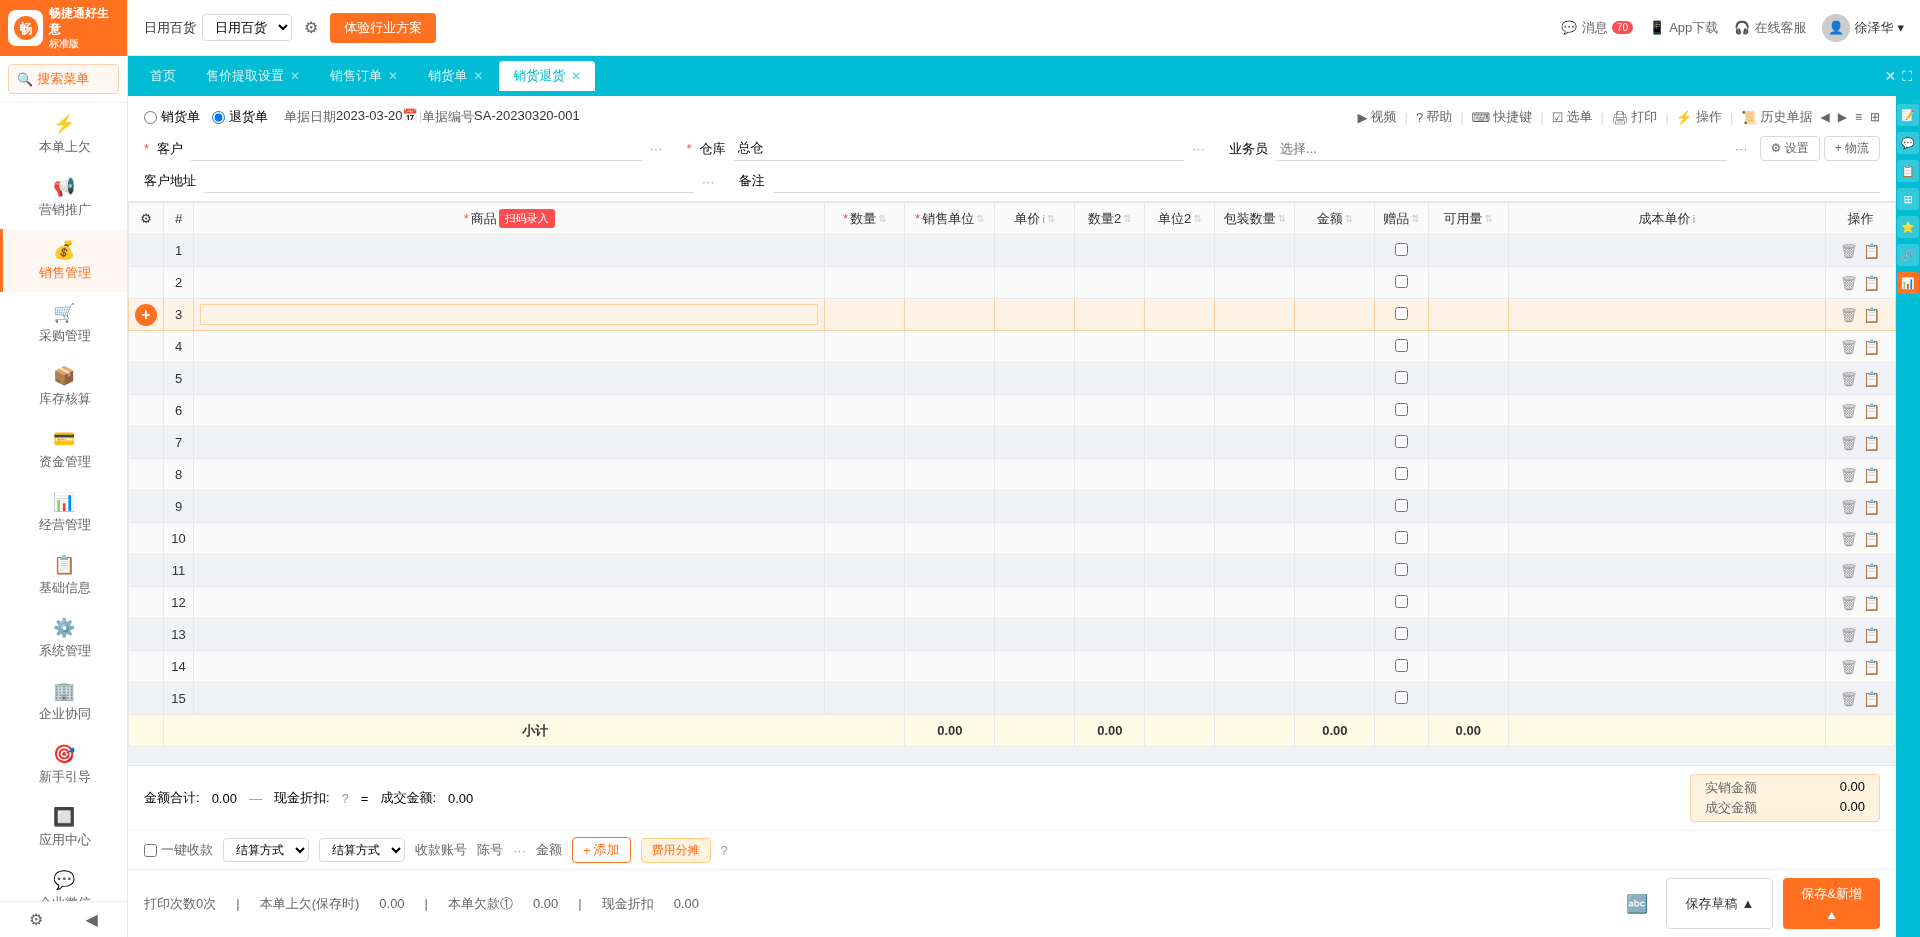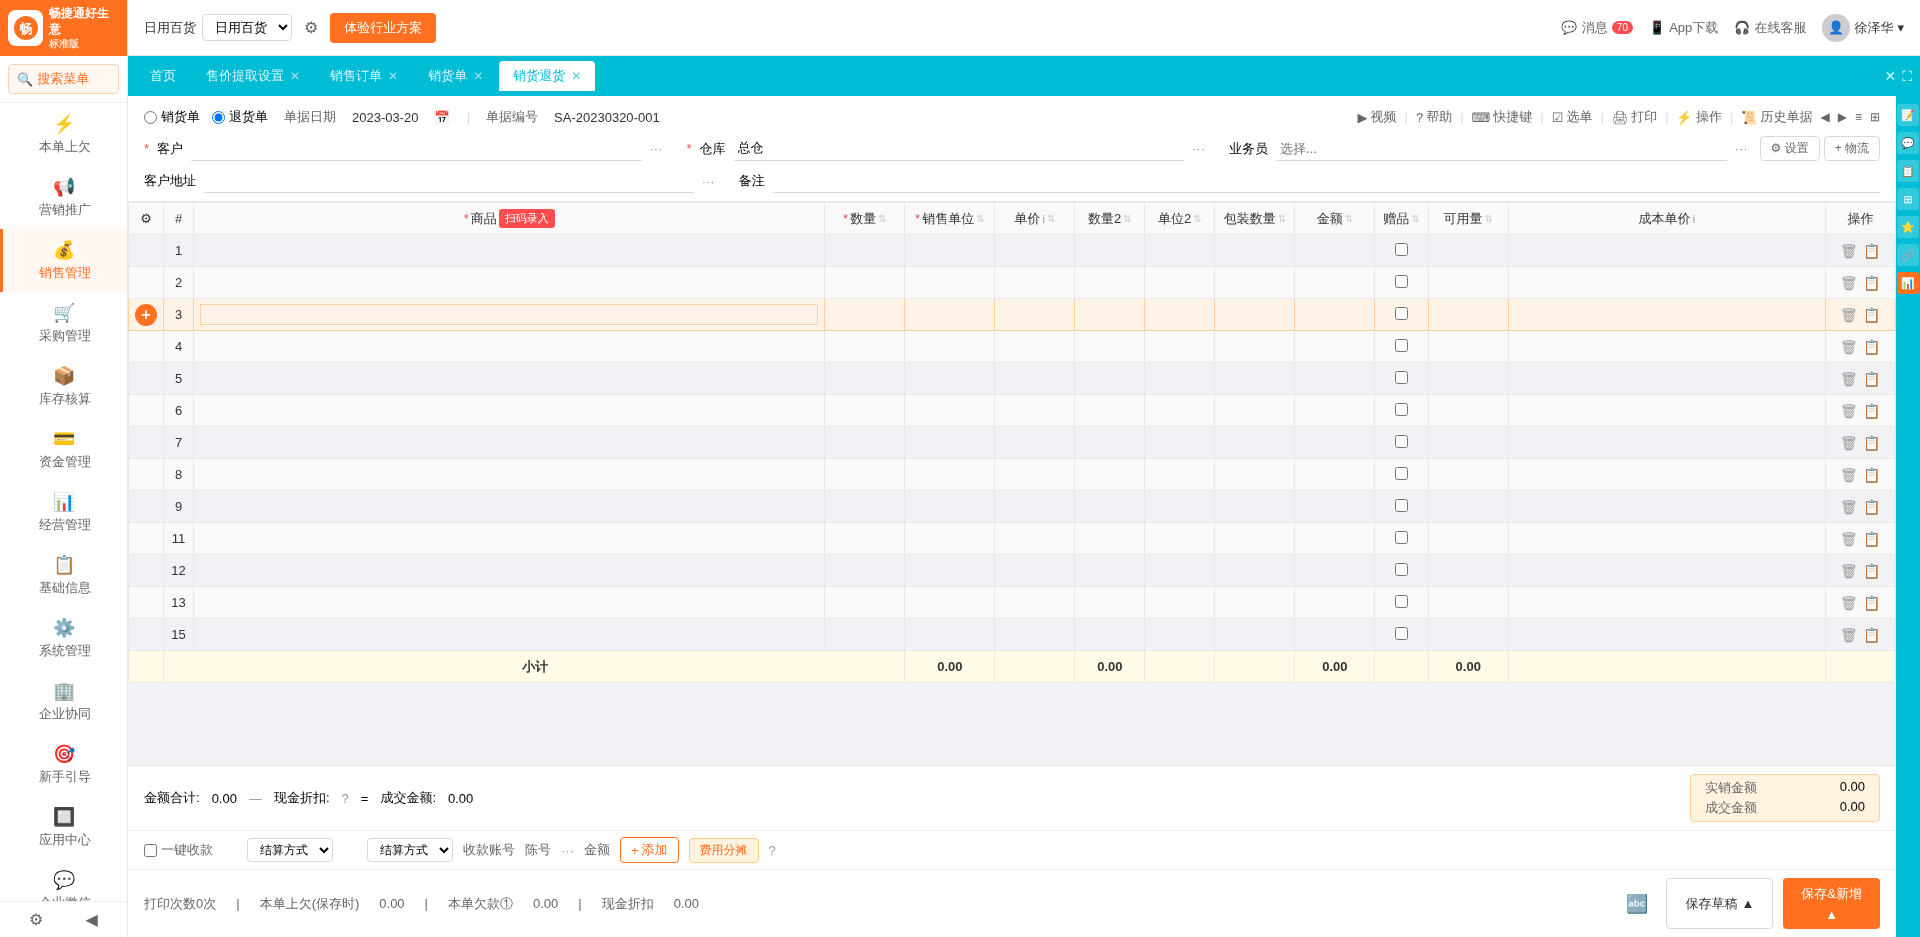"单据日期" .form-meta { align-items: center -> none; gap: 16px -> 0 }
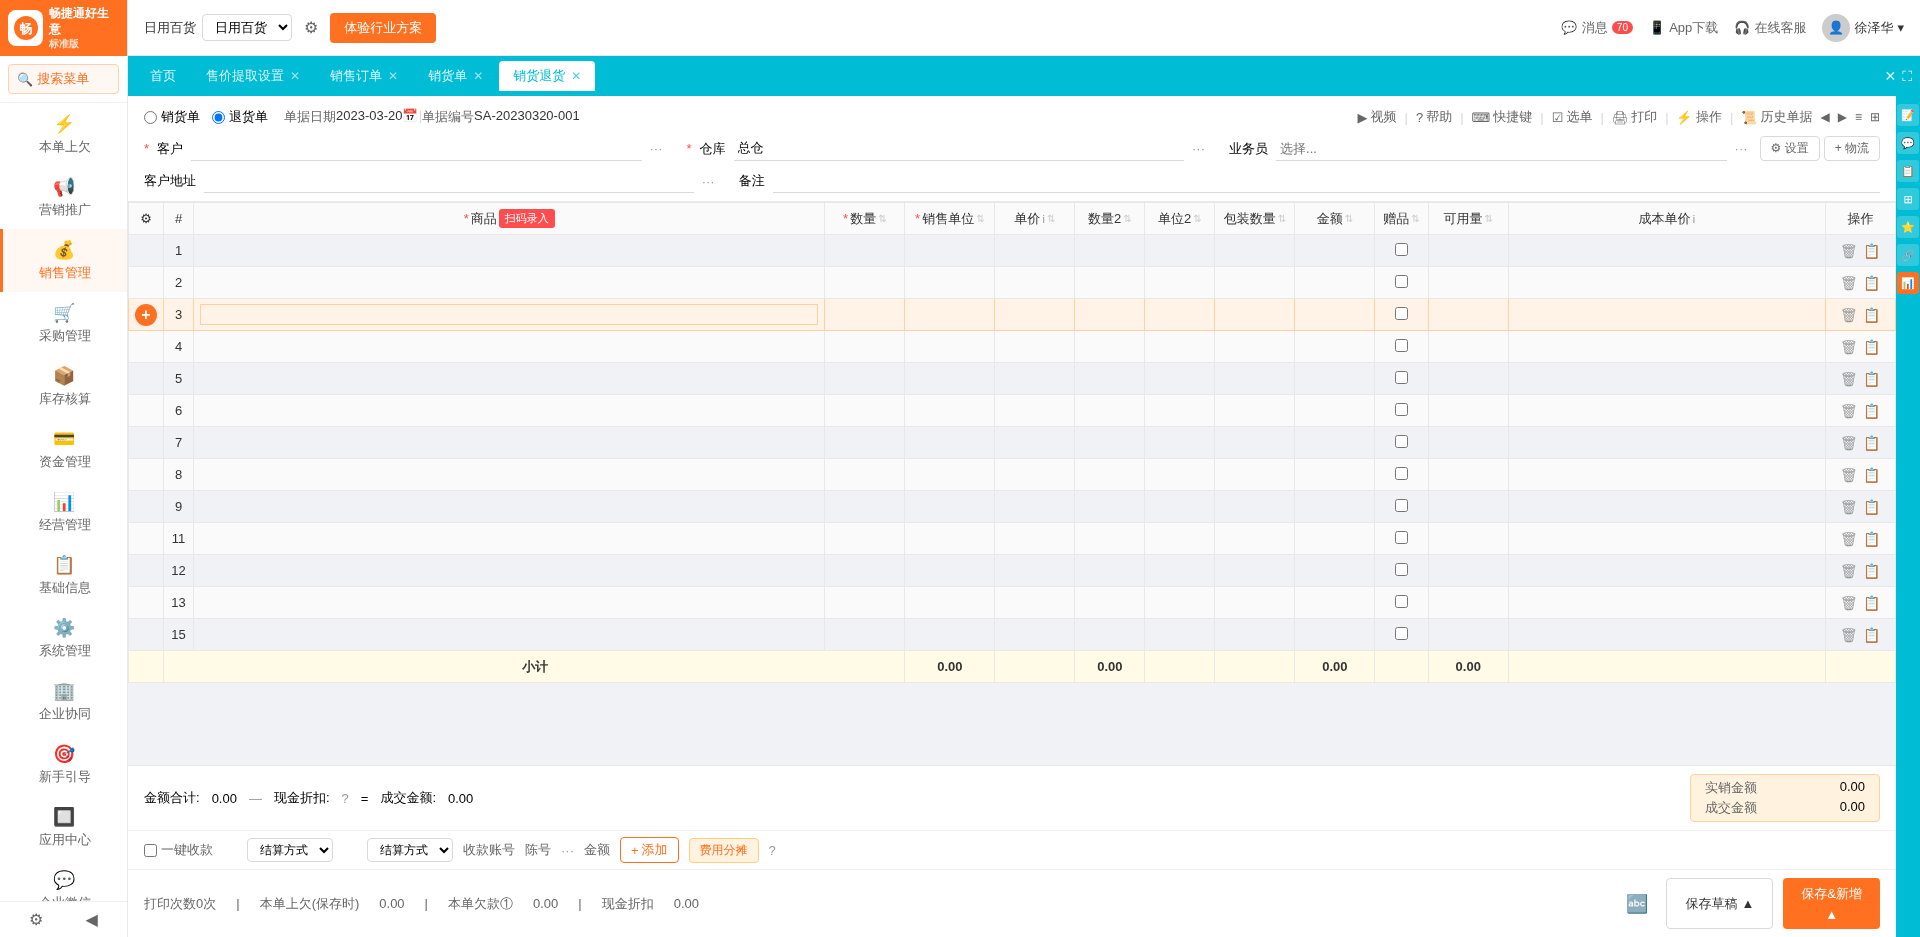"10" tr { html: none -> <tr> <td></td> <td>10</td> <td></td> <td></td> <td></td> <td></td> <td></td> <td></td> <td></td> <td></td> <td><input></td> <td></td> <td></td> <td> <div> <button>🗑</button> <button>📋</button> </div> </td> </tr> }
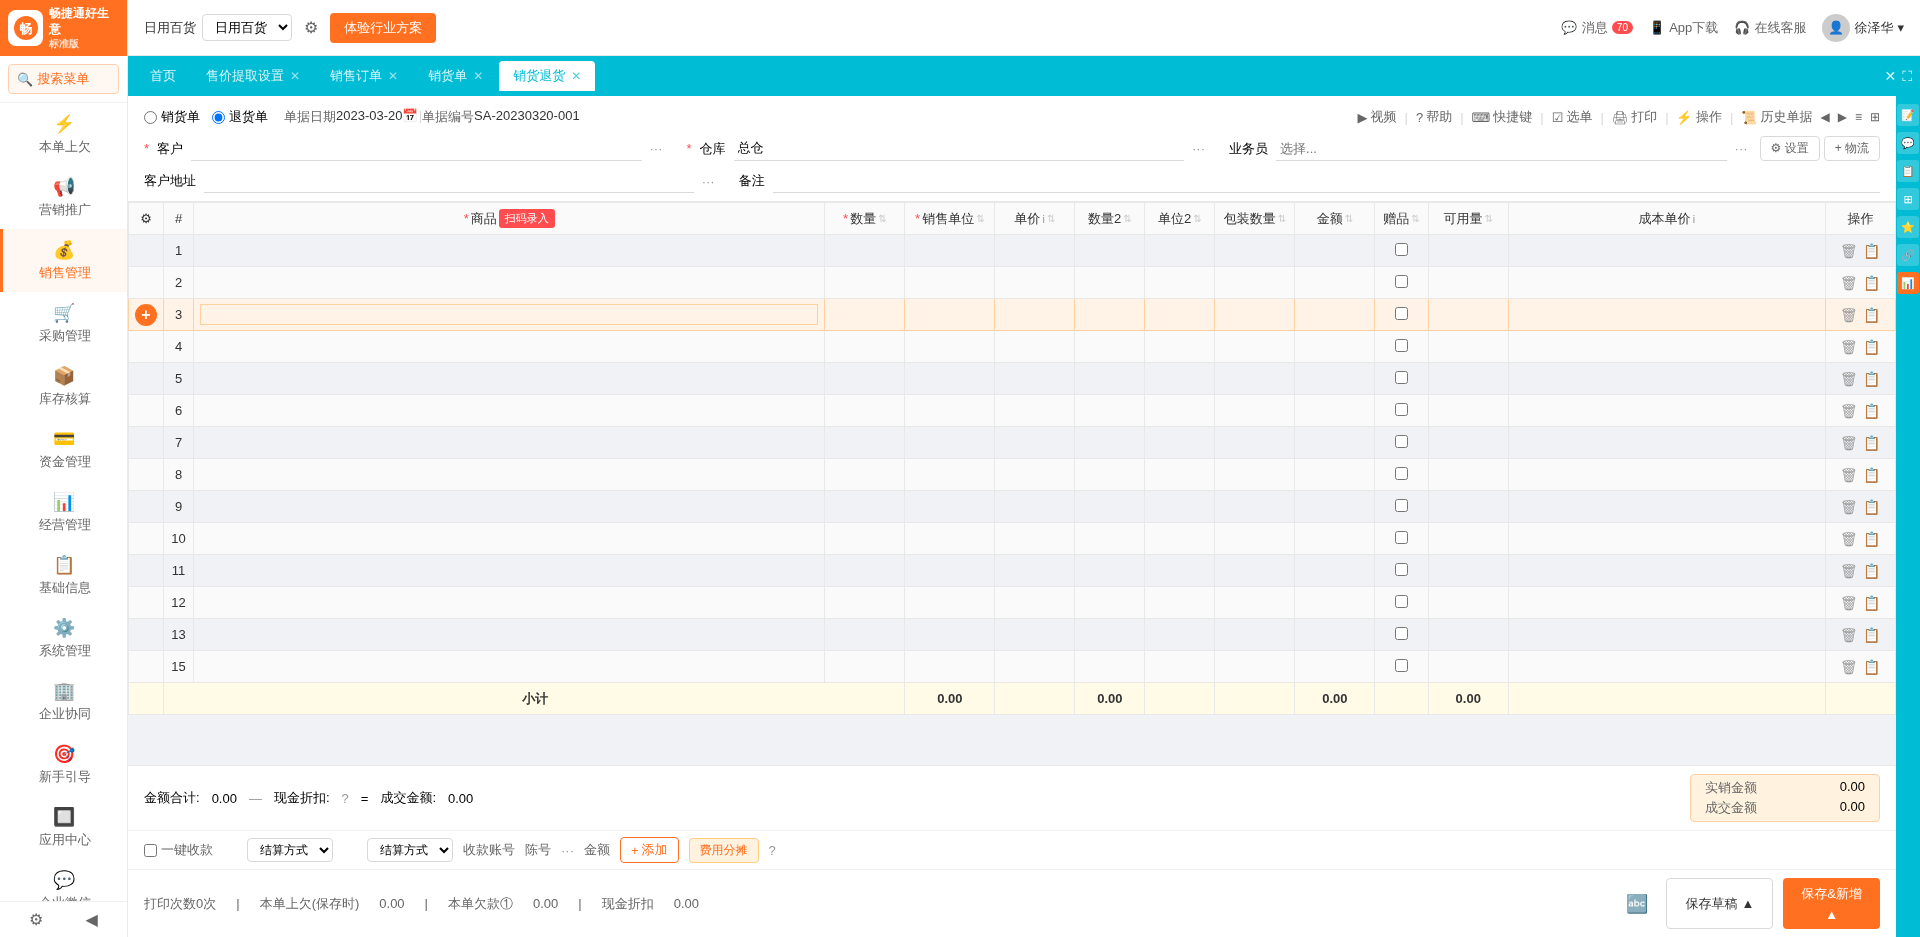"14" tr { html: none -> <tr> <td></td> <td>14</td> <td></td> <td></td> <td></td> <td></td> <td></td> <td></td> <td></td> <td></td> <td><input></td> <td></td> <td></td> <td> <div> <button>🗑</button> <button>📋</button> </div> </td> </tr> }
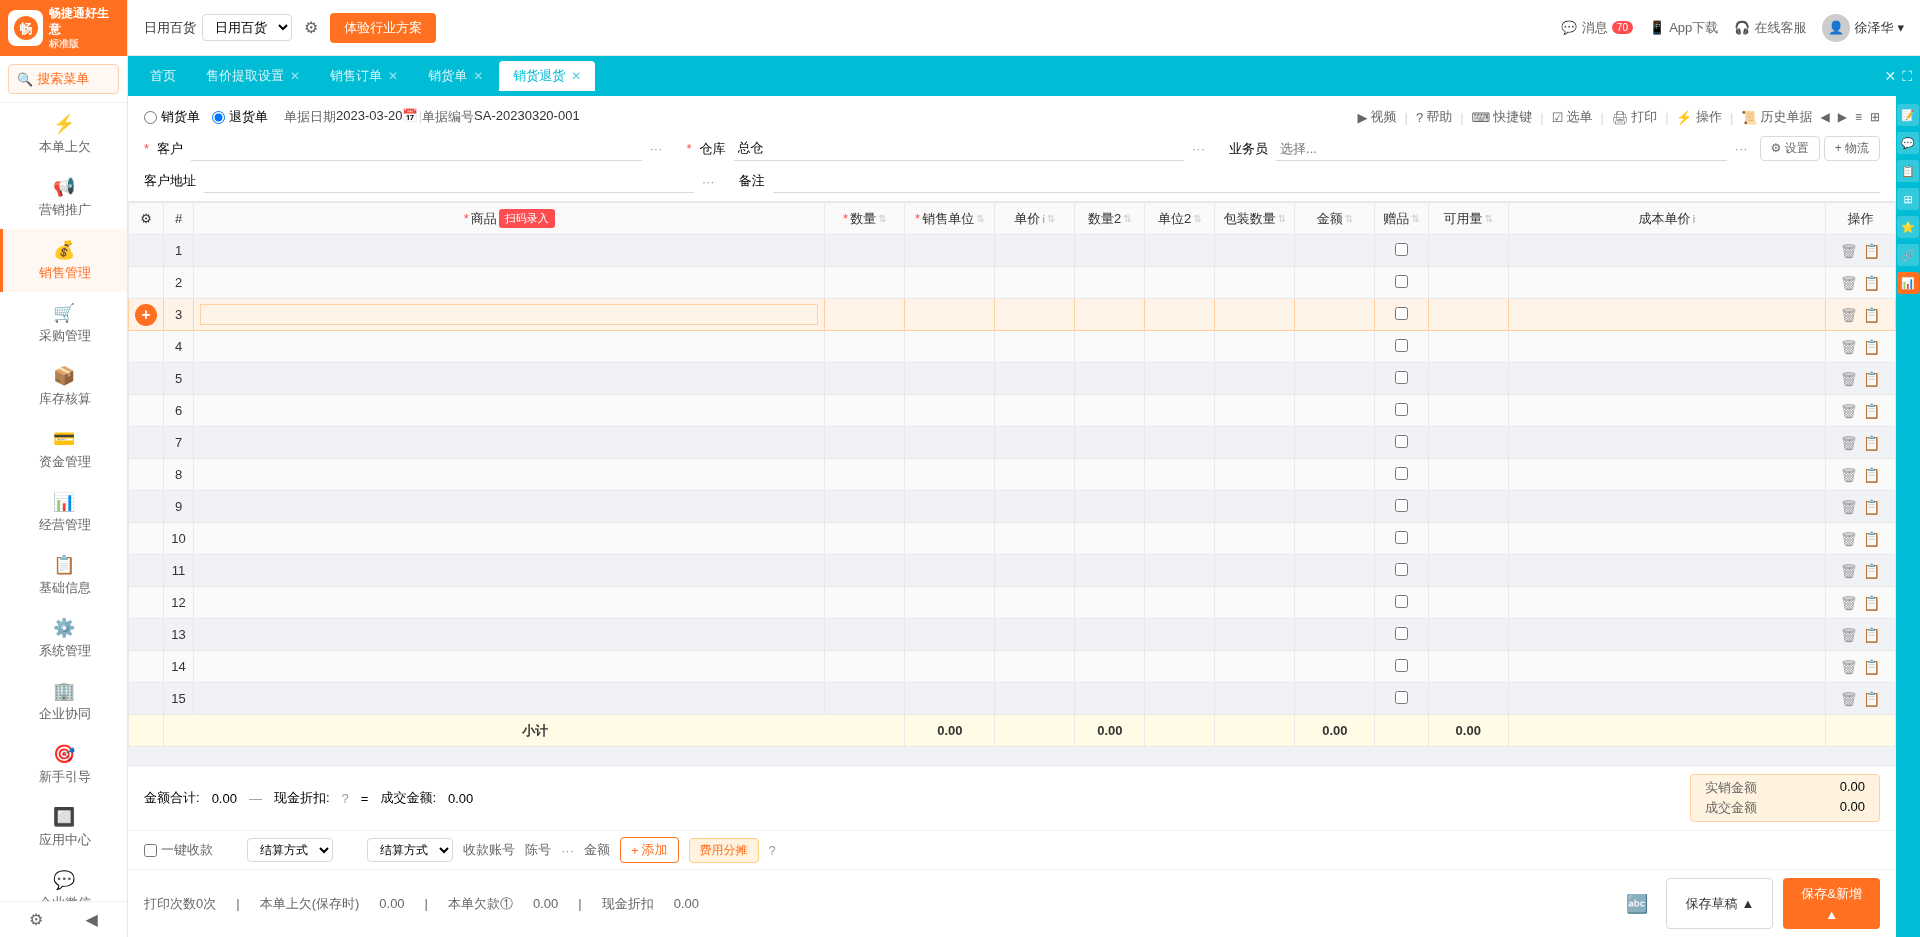"结算方式" .bottom-select { margin-left: 24px -> none }
